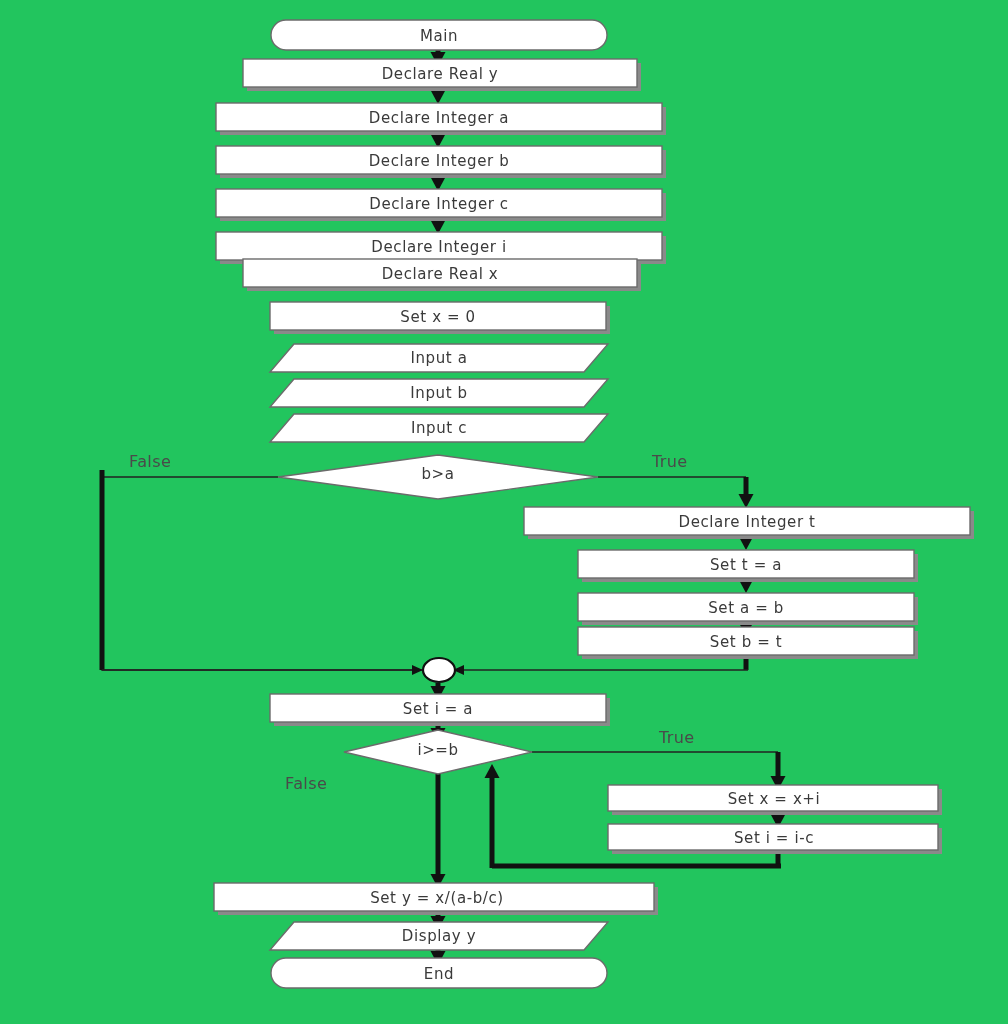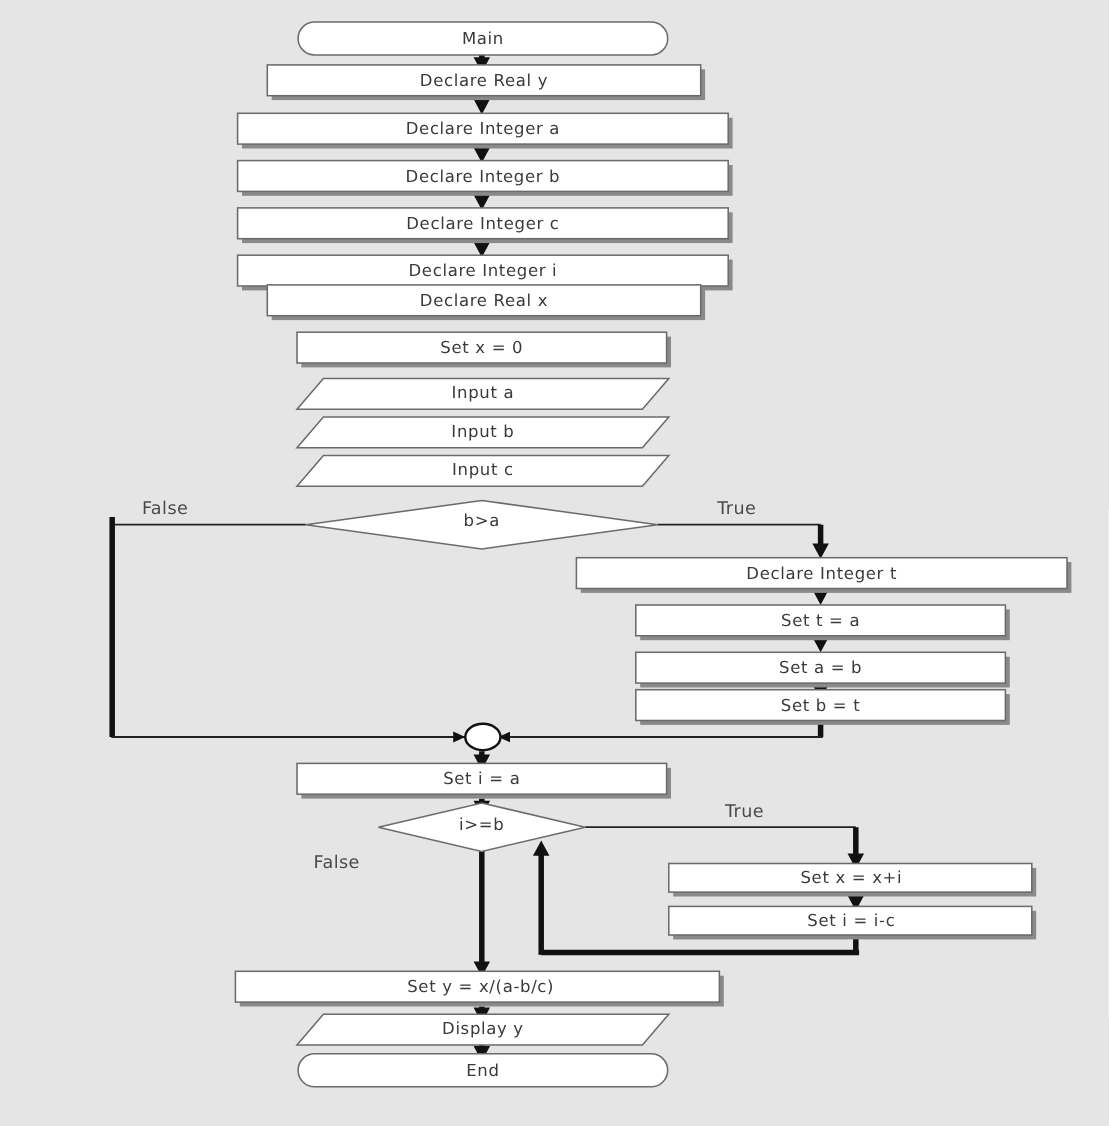"Main" #flowchart-root { background: #e5e5e5 -> #22c55e }
